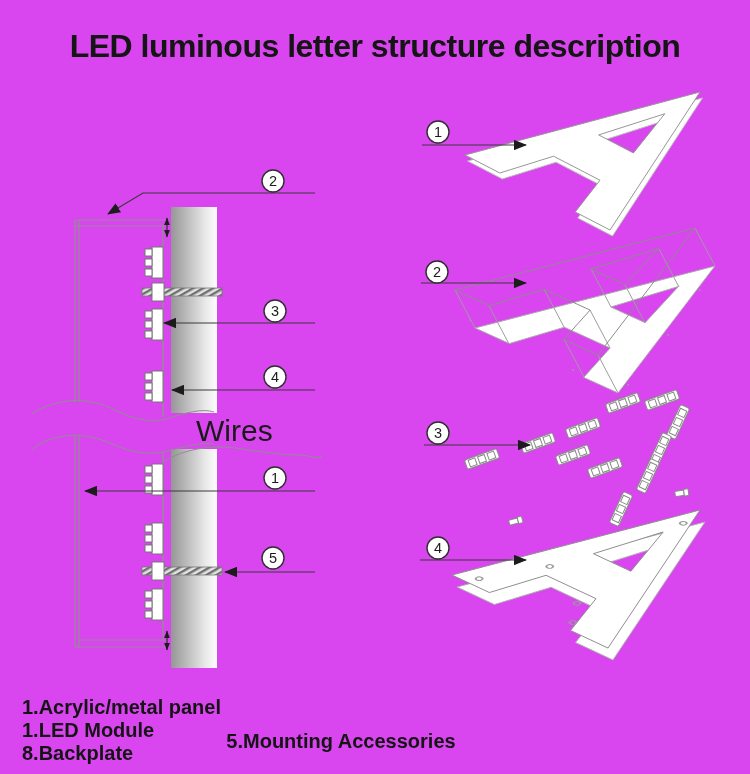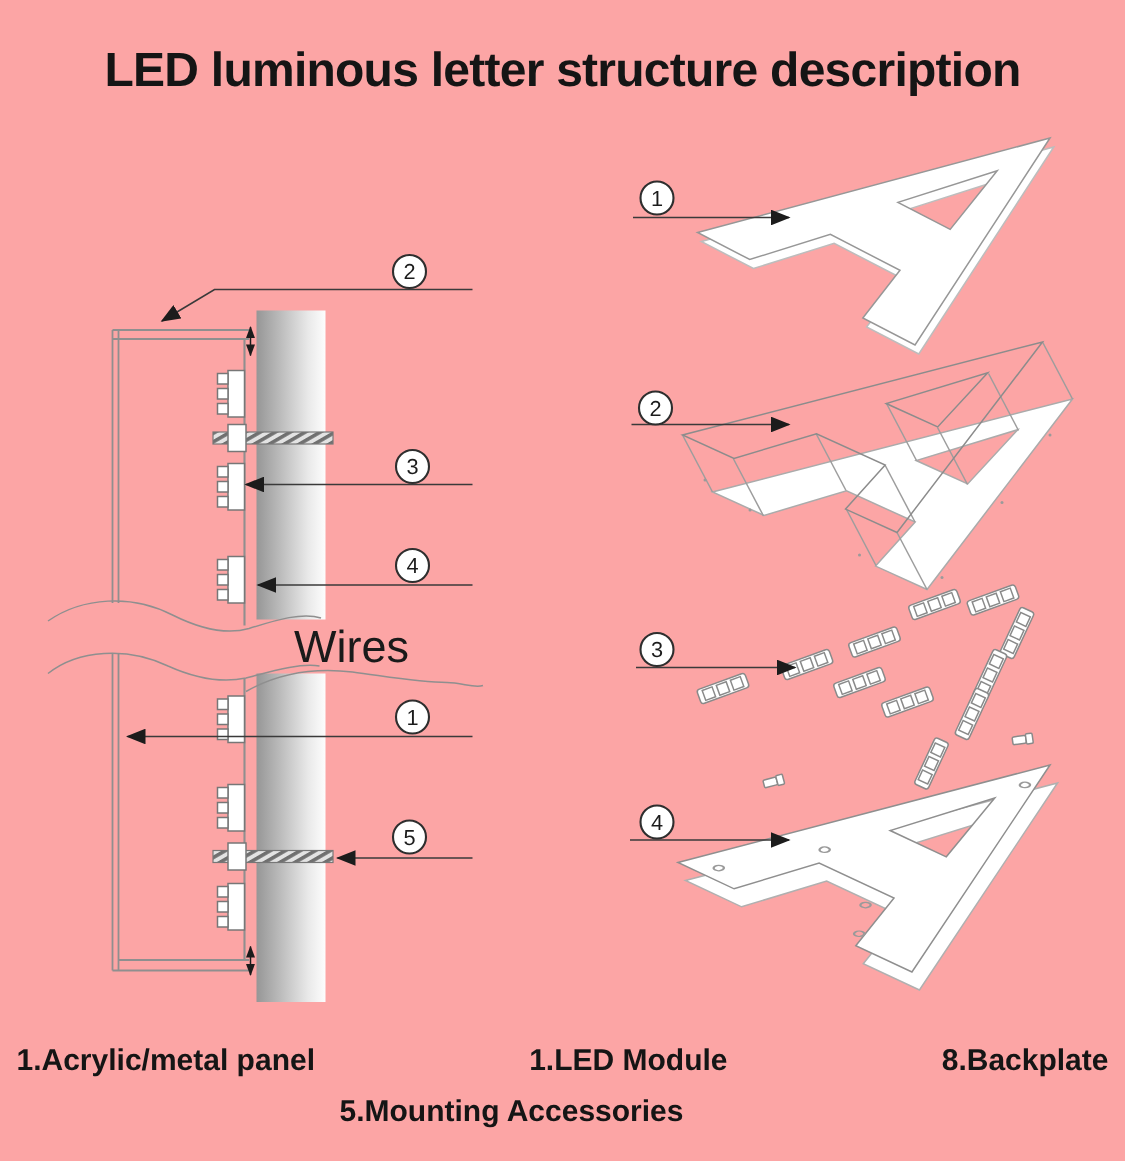"LED luminous letter structure" #stage { background: #fca5a5 -> #d946ef }
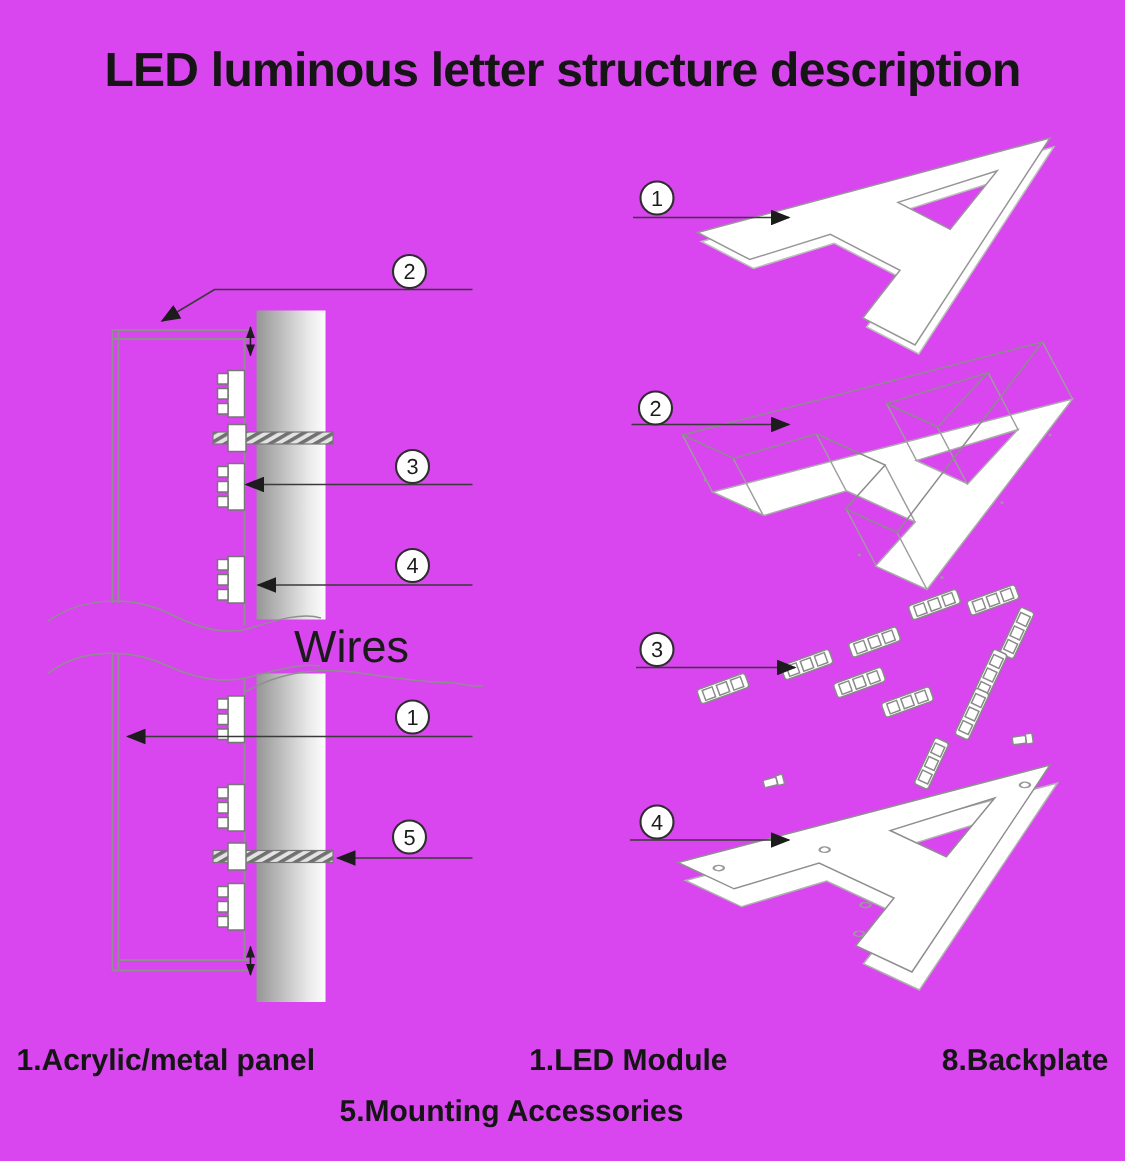"1.Acrylic/metal panel" #legend-row1 { flex-direction: none -> column; padding: 0 11px -> 0 22px }
